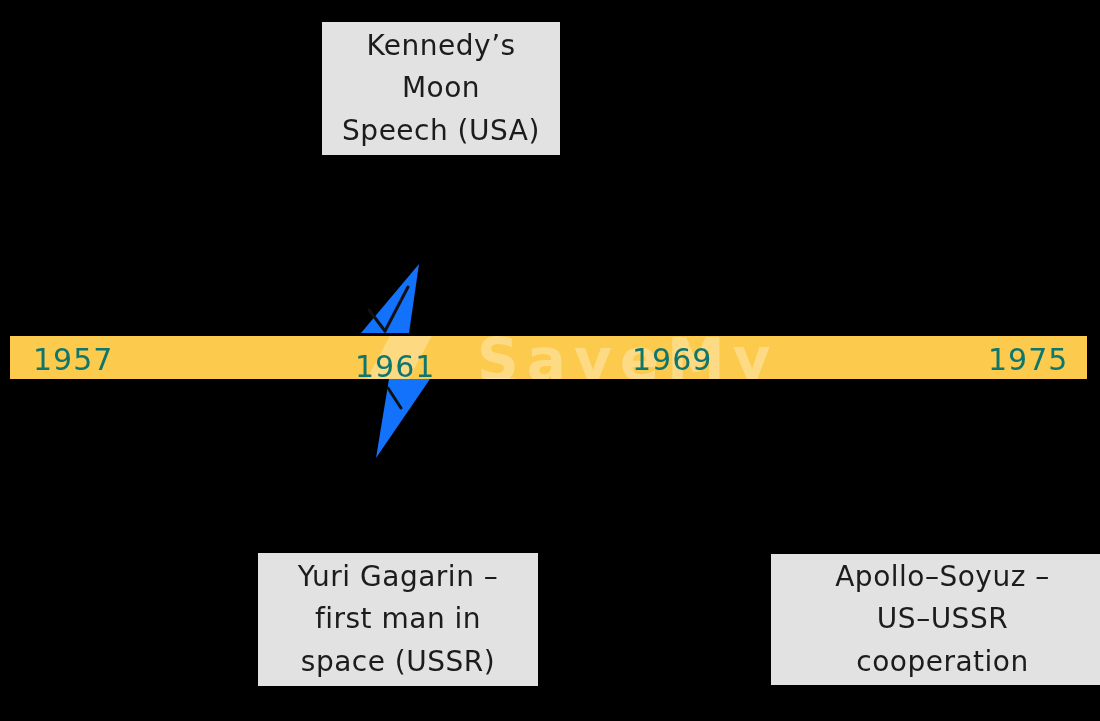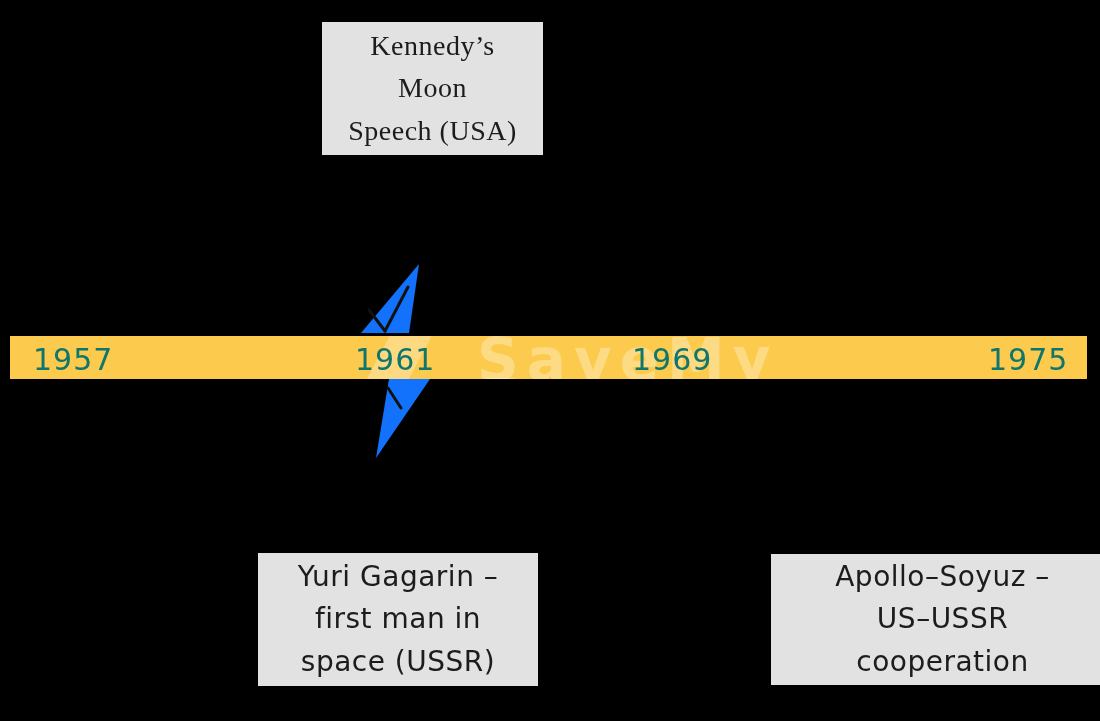"Kennedy’s" .box-kennedy { font-family: Liberation Serif, serif -> none; width: 221px -> 238px }
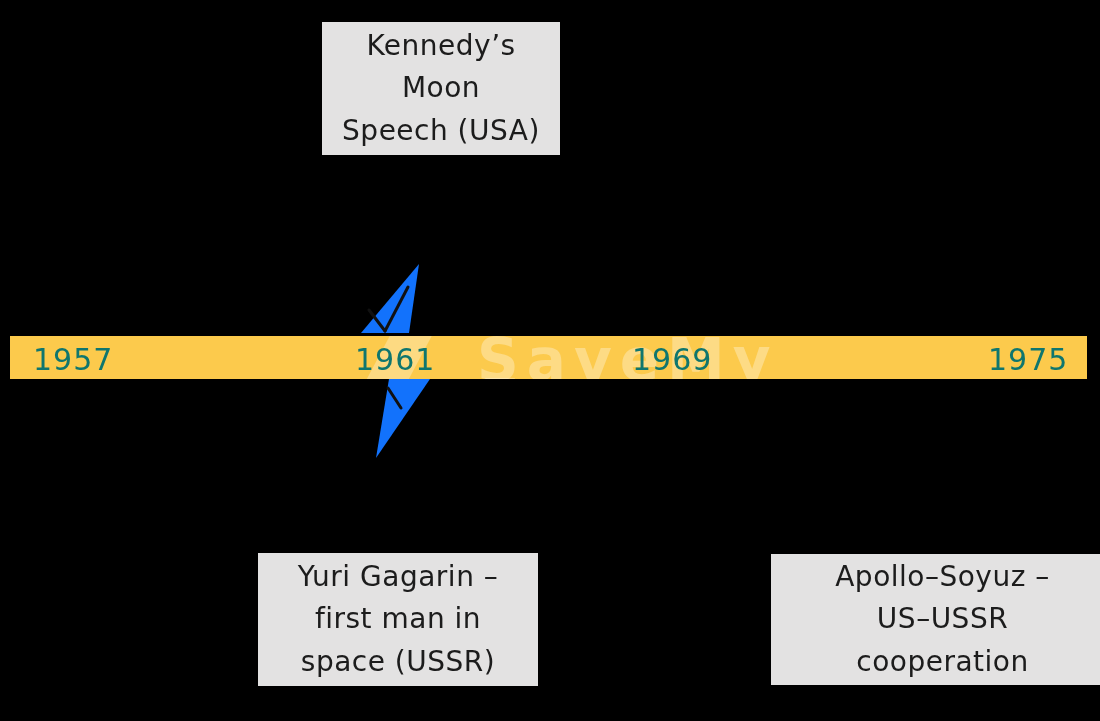"1961" .year-1961 { margin-top: none -> 7px }
